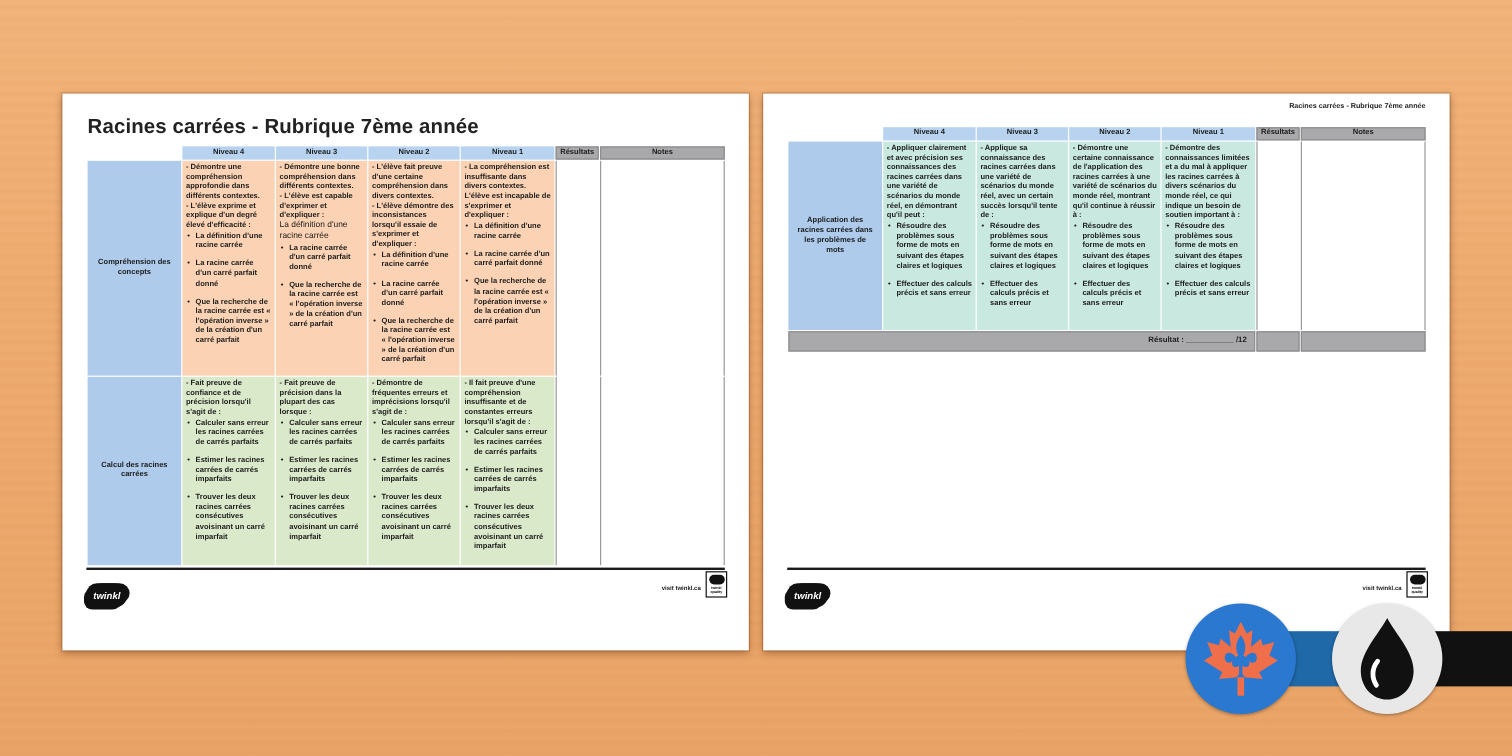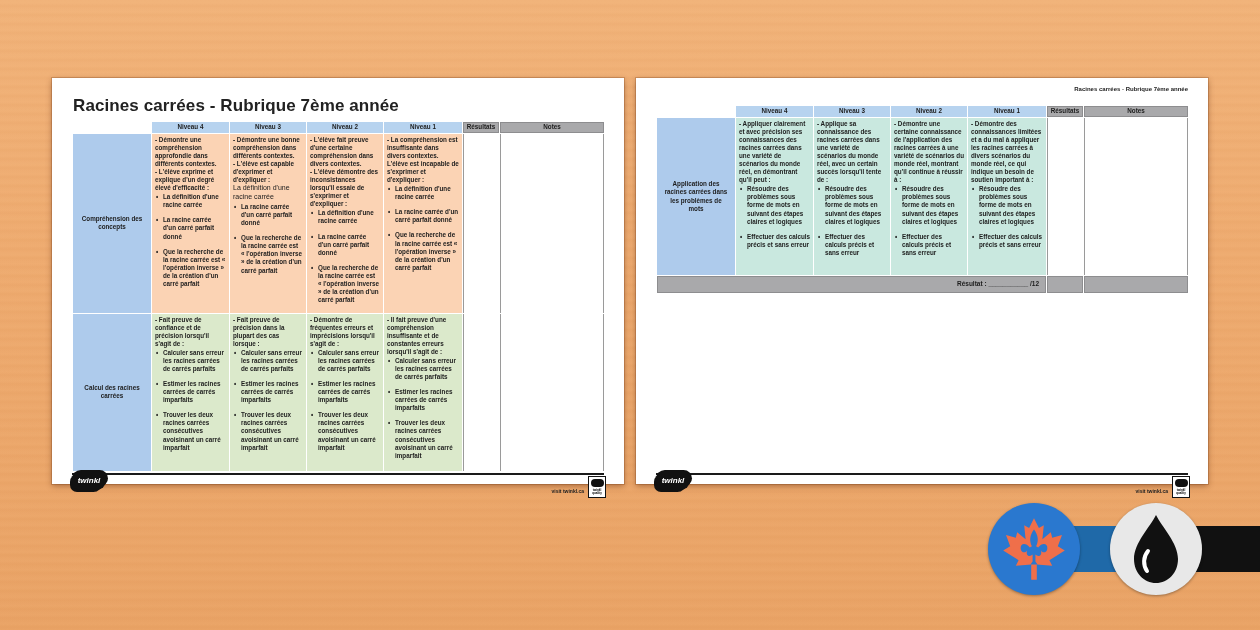"Racines carrées - Rubrique 7ème" .page { height: 406px -> 464px }
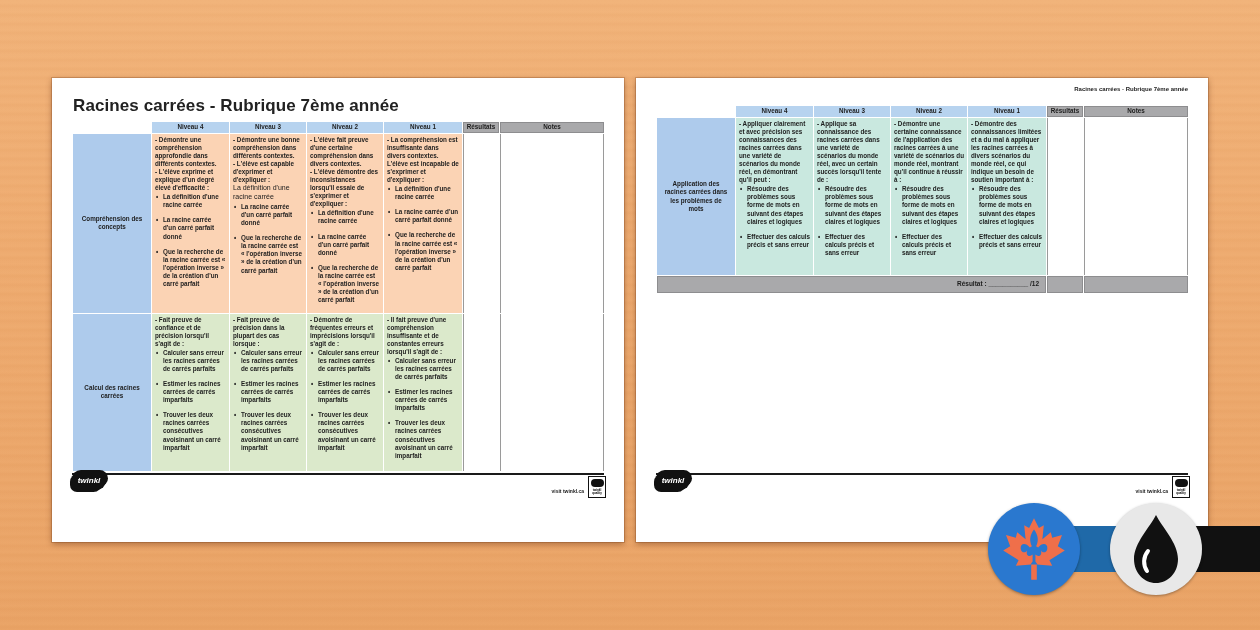"twinkl" .twinkl-logo { top: 392px -> 408px }
